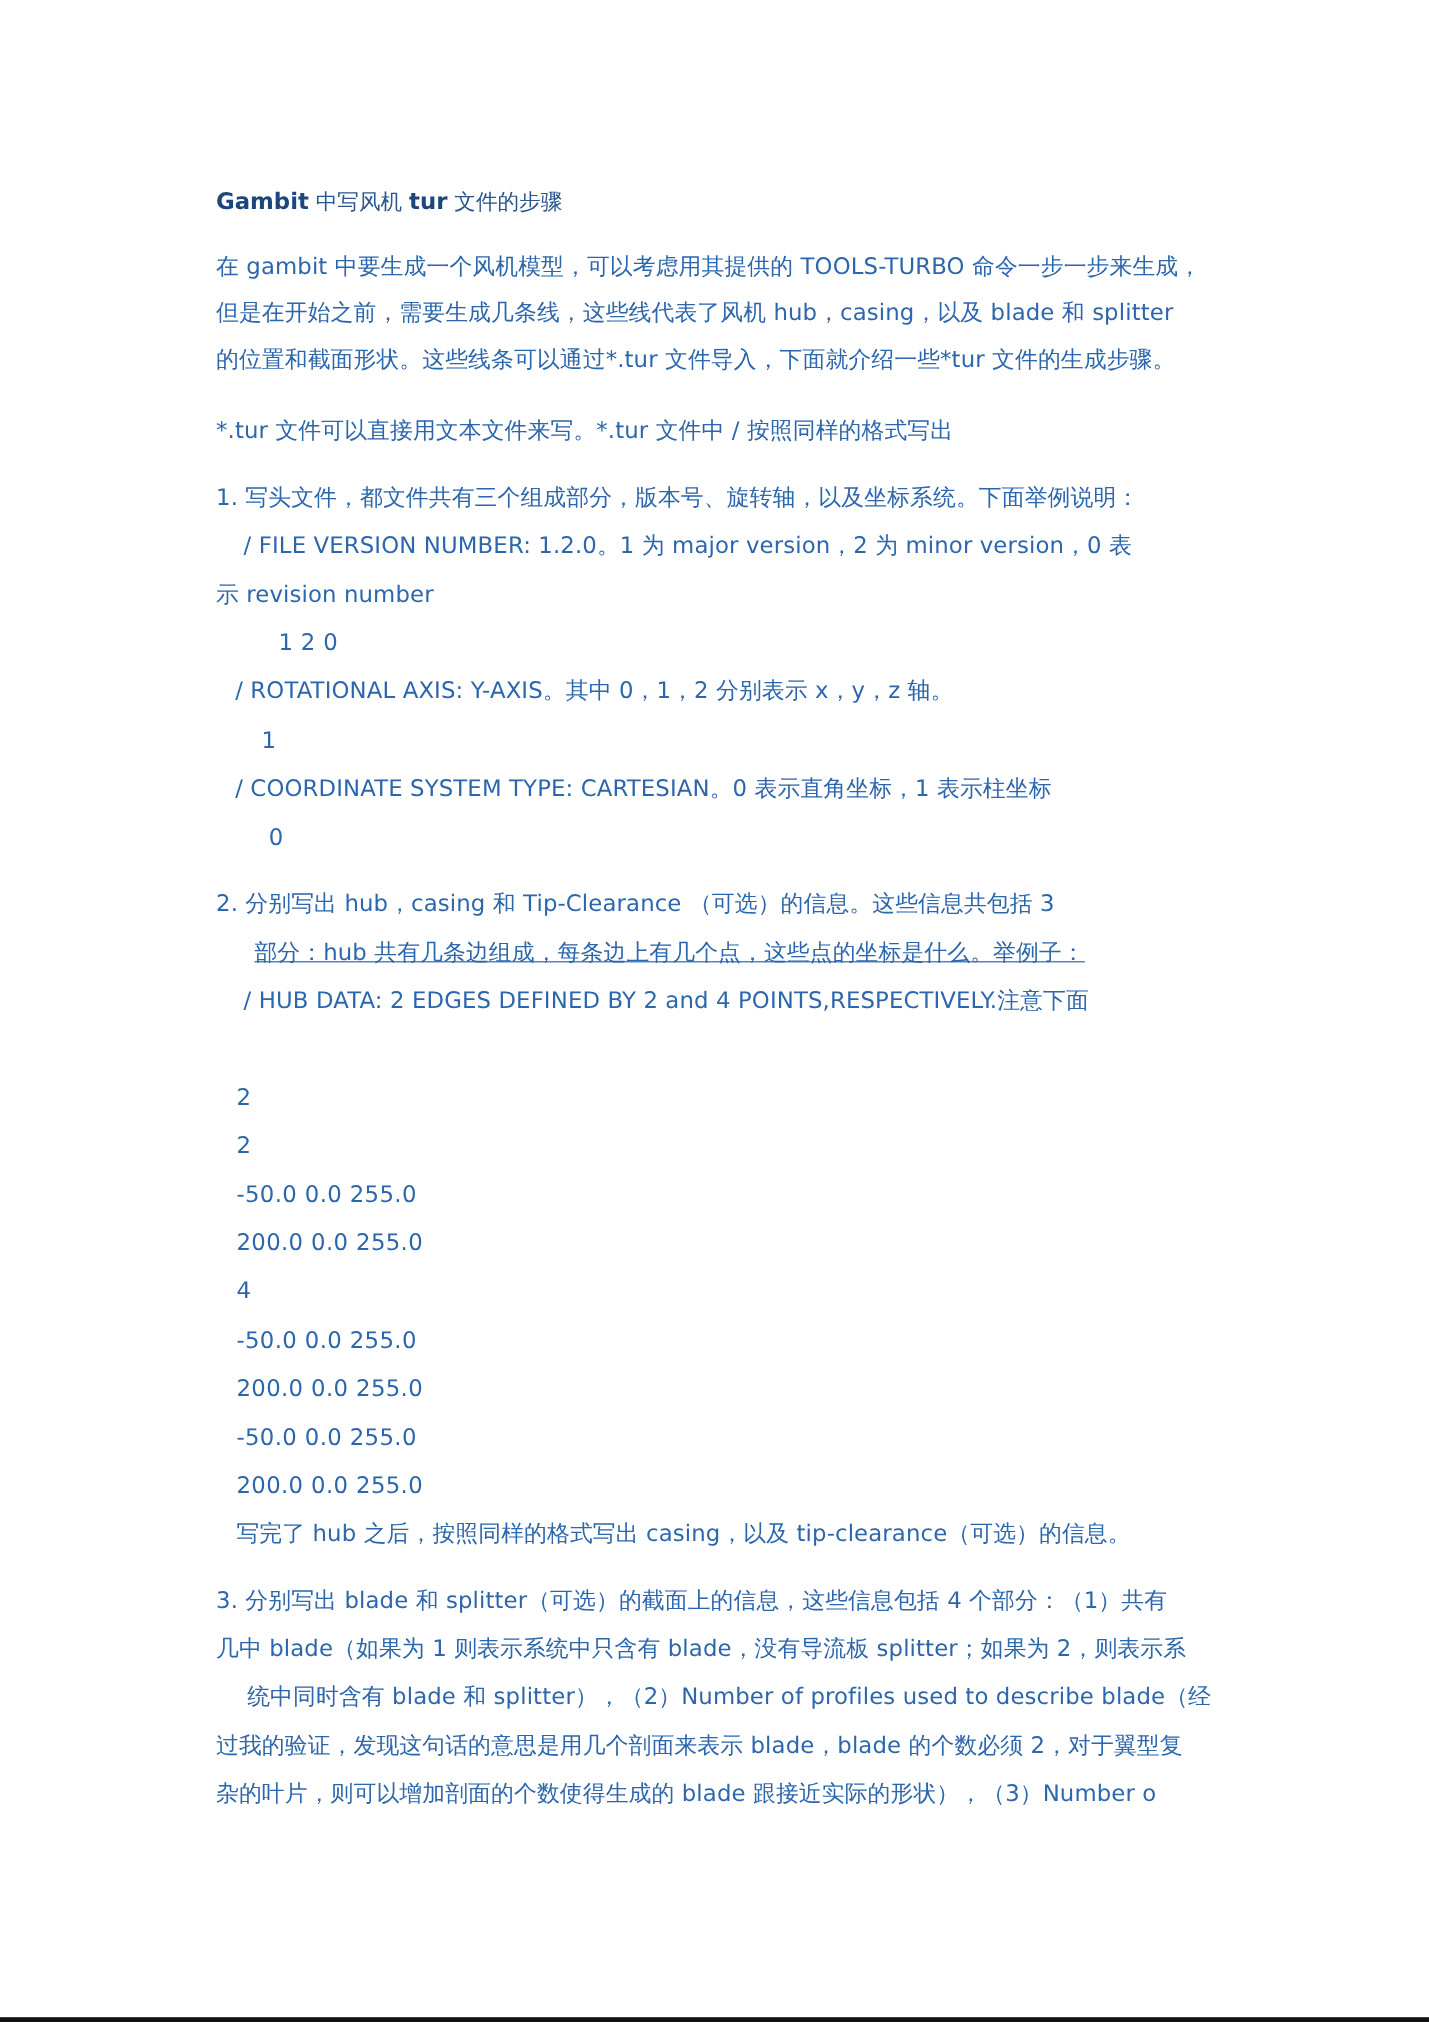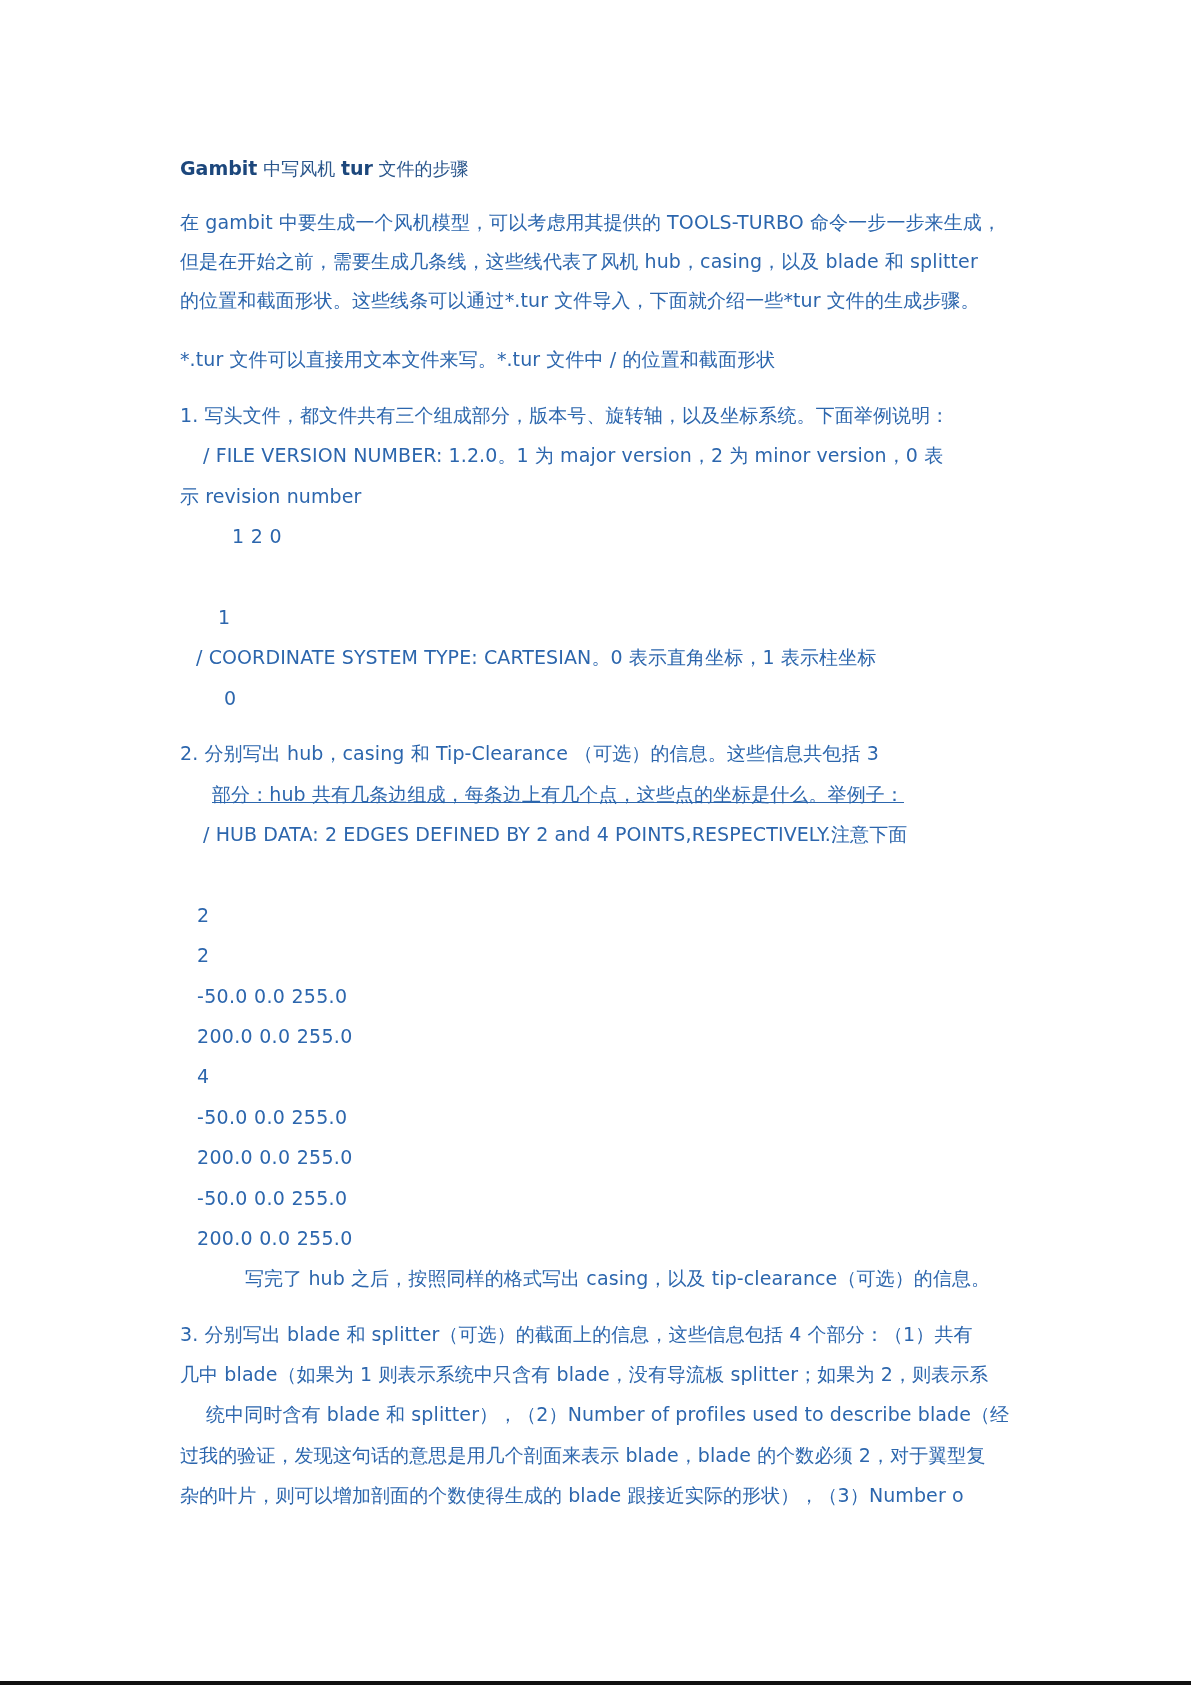"*.tur 文件可以直接用文本文件来写。*.tur 文件中 / 的位置和截面形状" div.line { text: 的位置和截面形状 -> 按照同样的格式写出 }
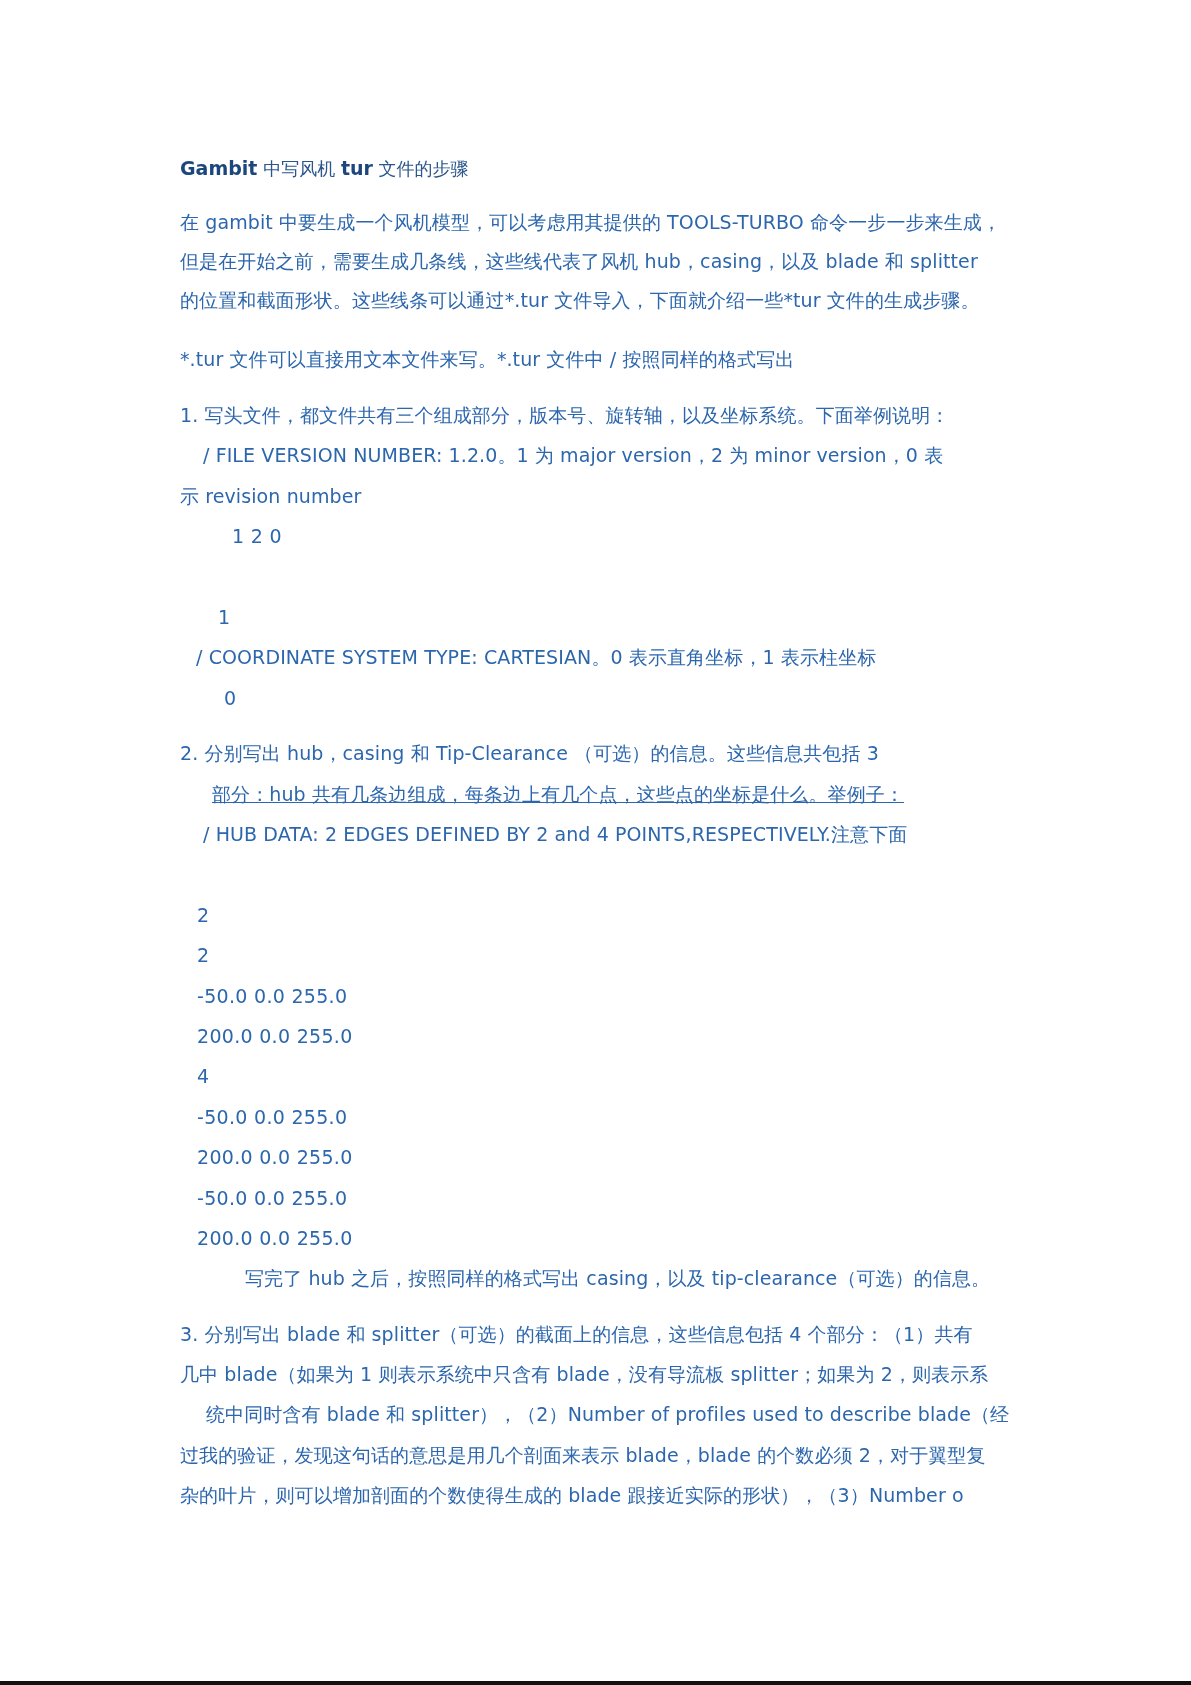"/ ROTATIONAL AXIS: Y-AXIS。其中 0，1，2" div.line { html: none -> <div>/ ROTATIONAL AXIS: Y-AXIS。其中 0，1，2 分别表示 x，y，z 轴。</div> }
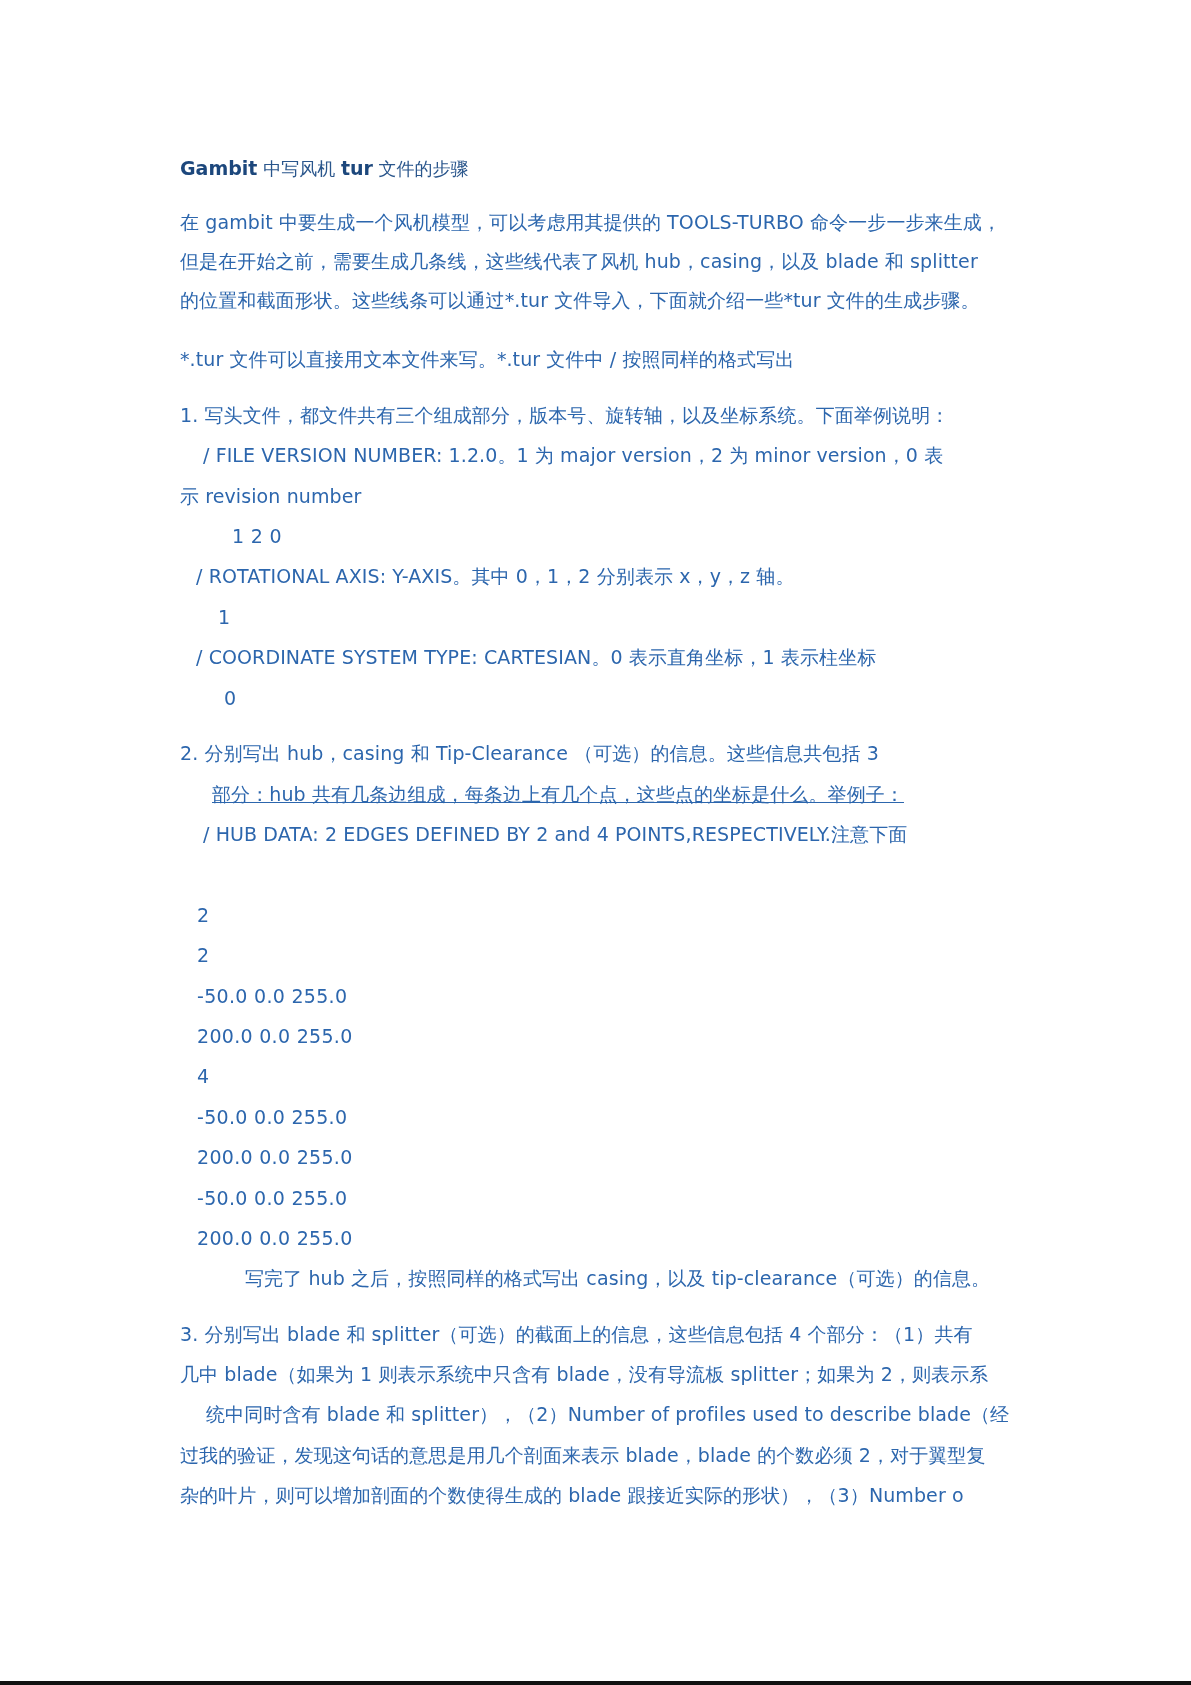"写完了 hub 之后，按照同样的格式写出 casing，以及" div.line { margin-left: 48px -> none }
